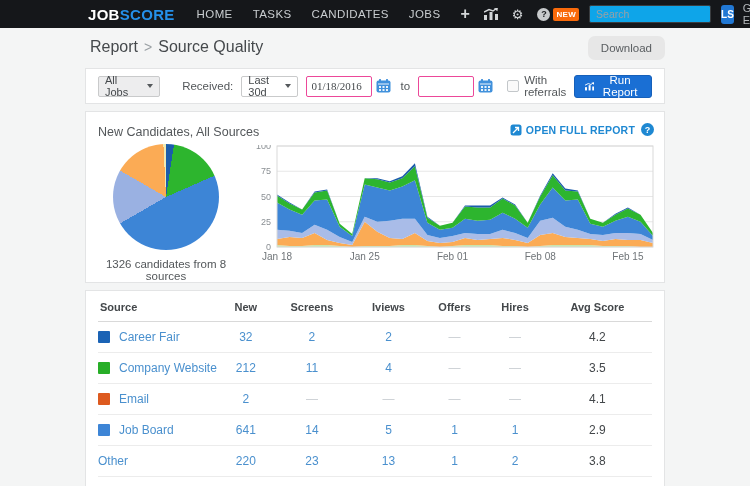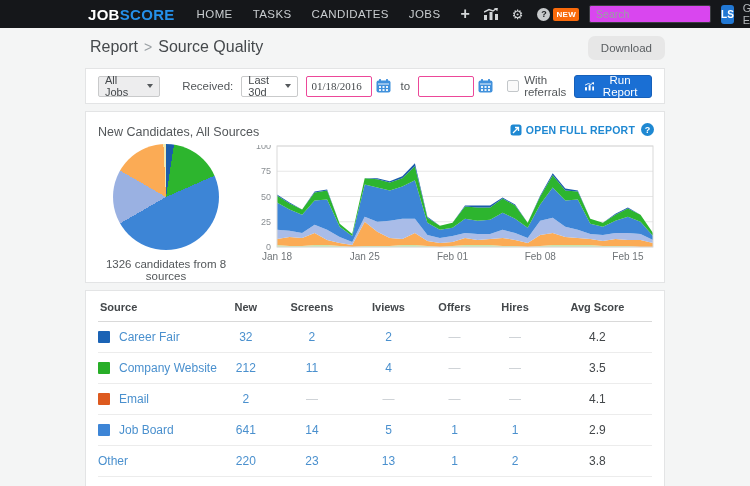"Search" .search { background: #d946ef -> #0ea5e9 }
